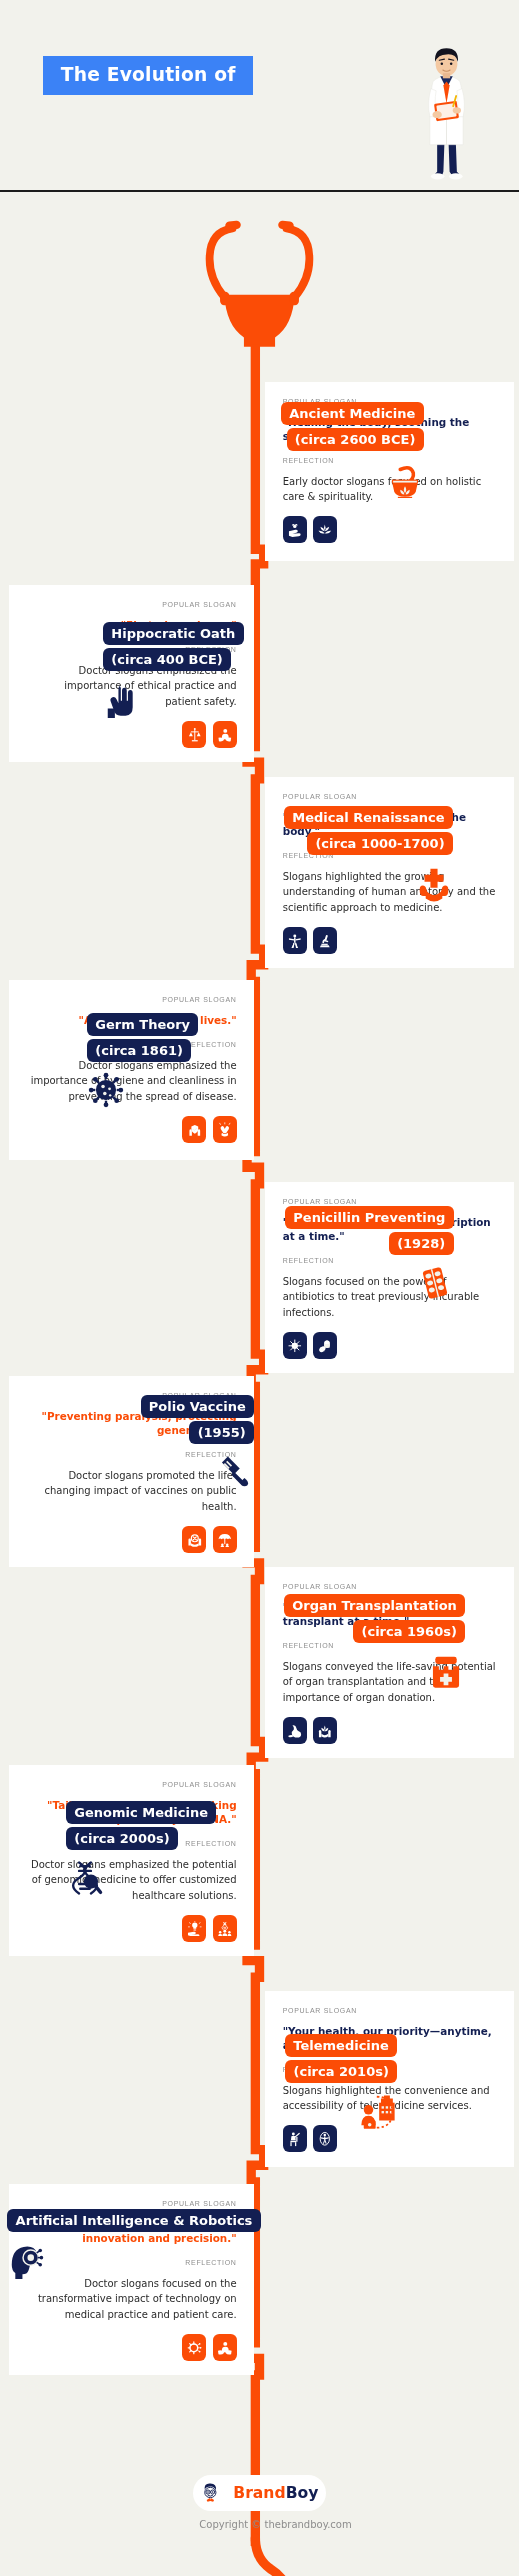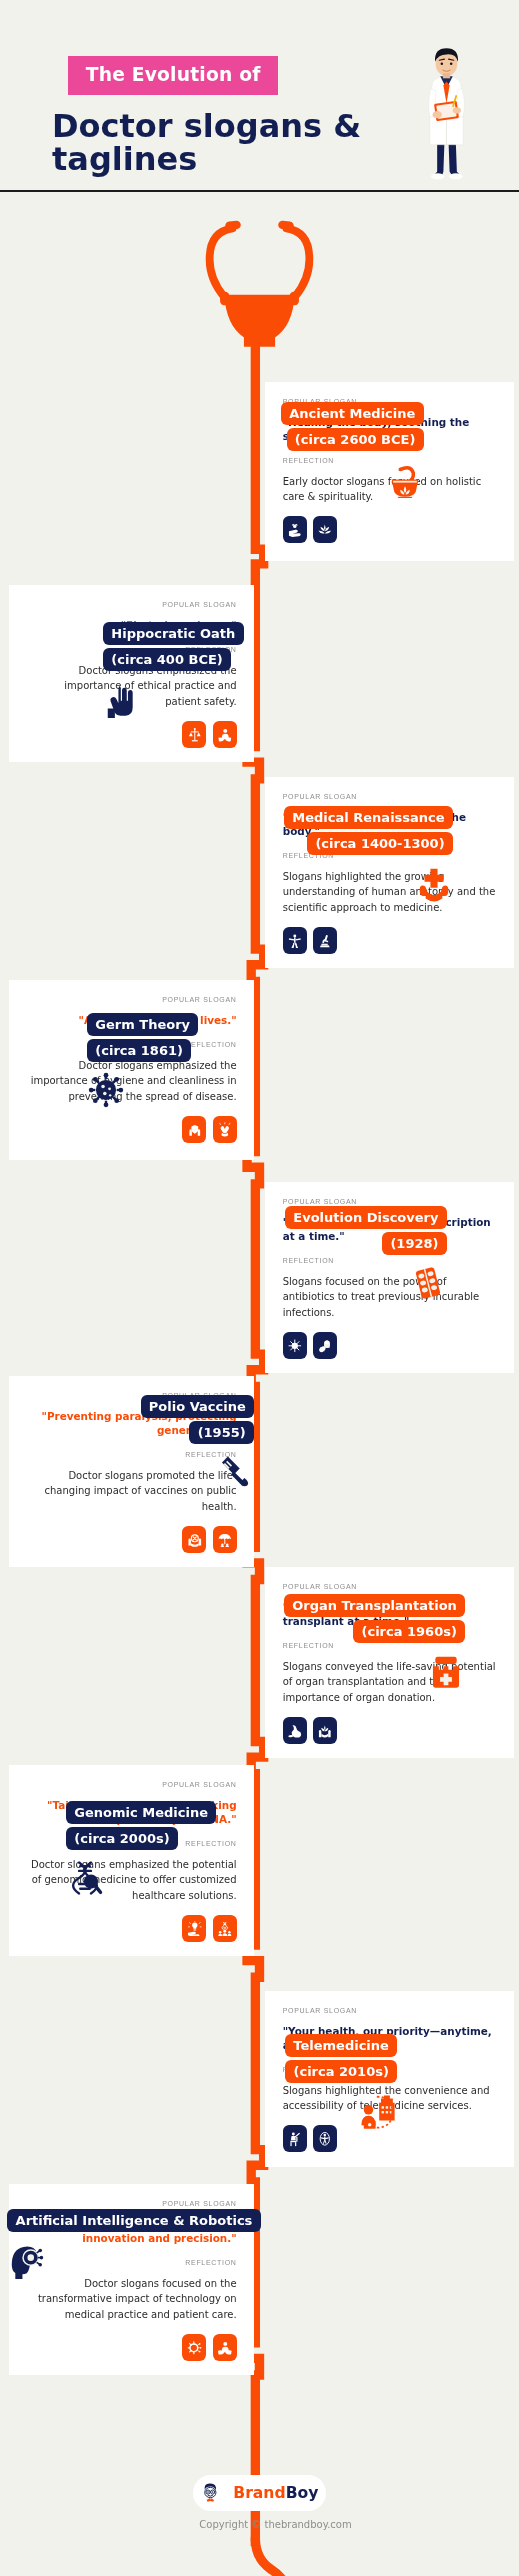"The Evolution of" #title-badge { background: #ec4899 -> #3b82f6; left: 68px -> 43px }
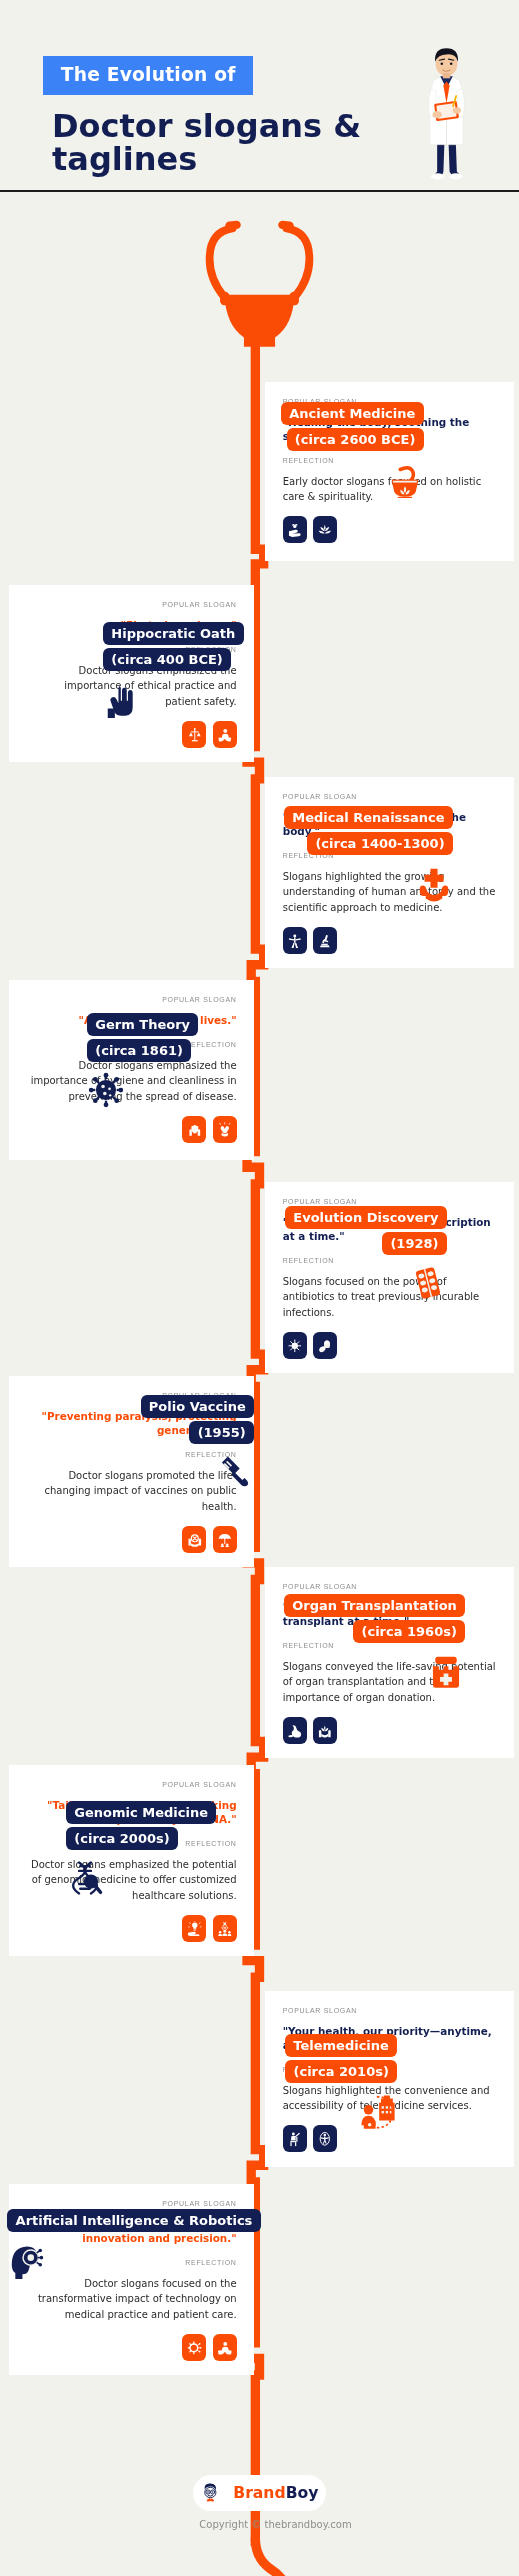"Doctor slogans & taglines" div { html: <div>Doctor slogans &amp; taglines</div> -> none }
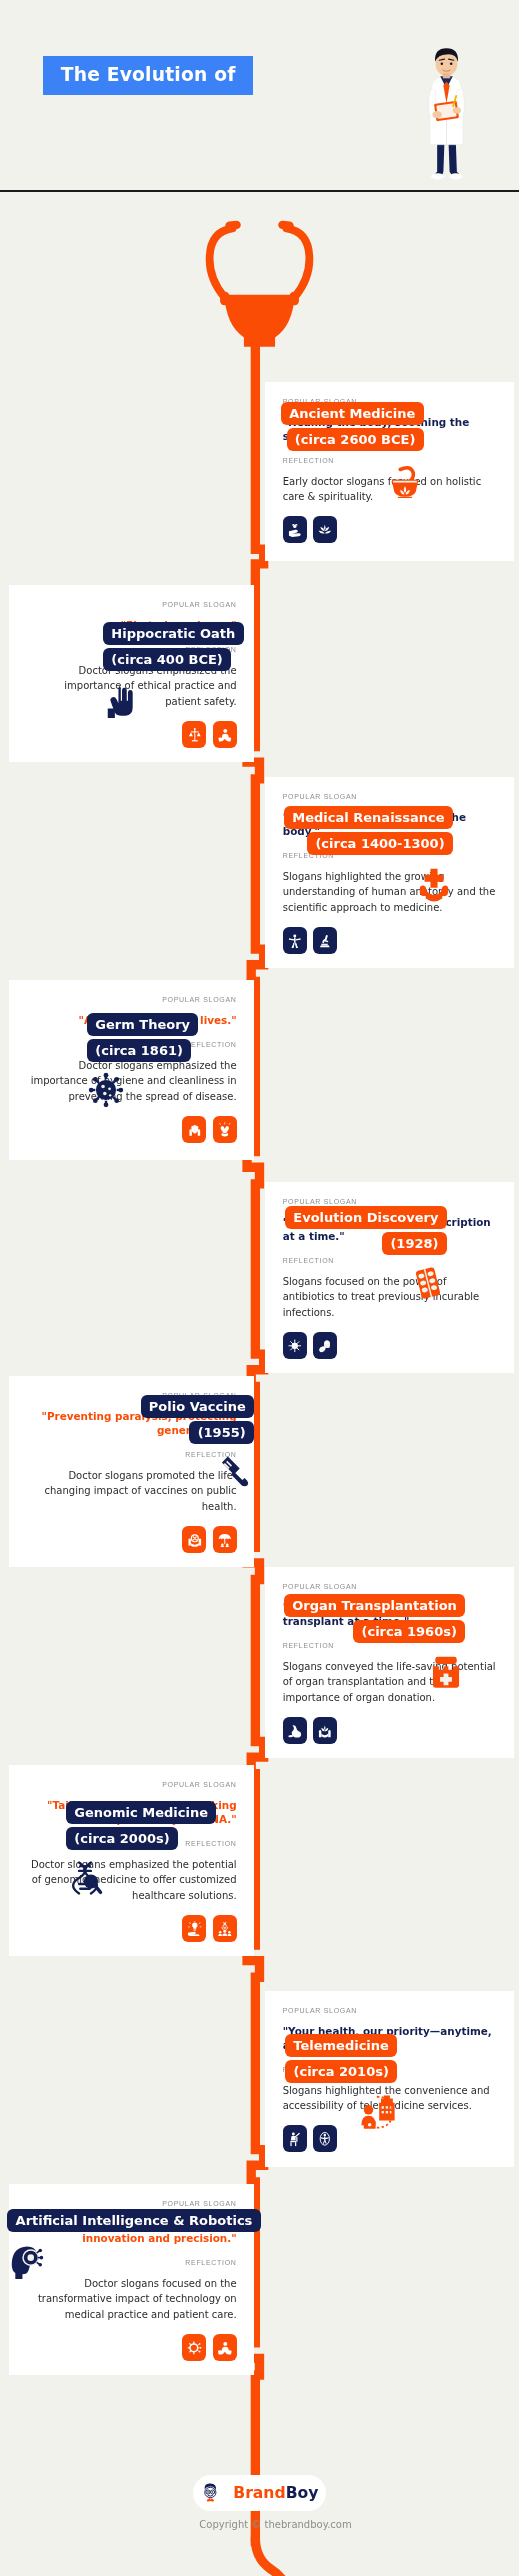"(circa 1400-1300)" span.pill { text: 1400-1300 -> 1000-1700 }
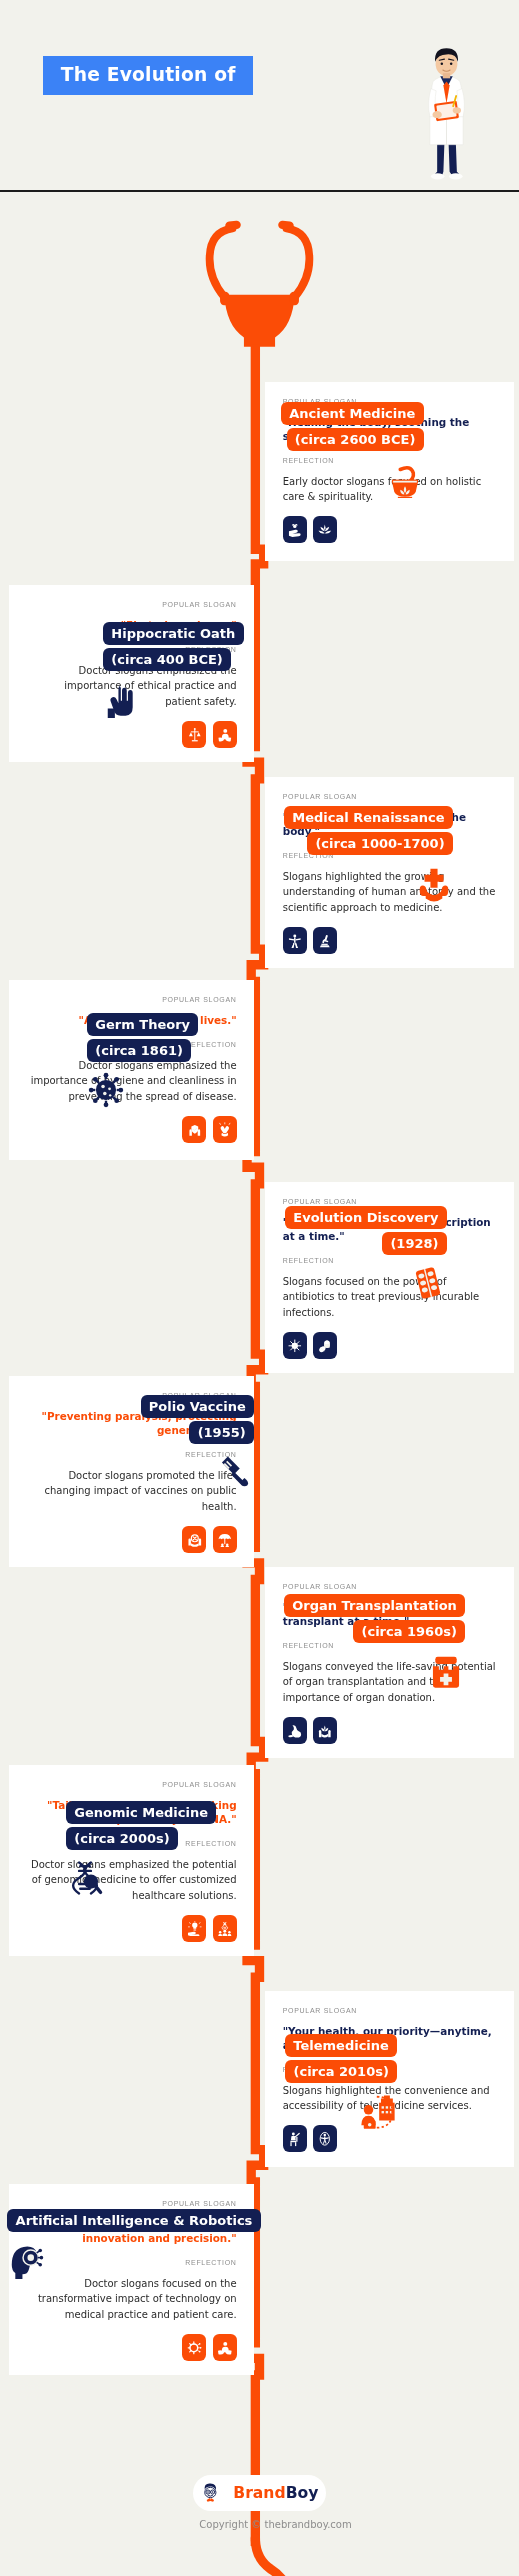"Evolution Discovery" span.pill { text: Evolution Discovery -> Penicillin Preventing }
